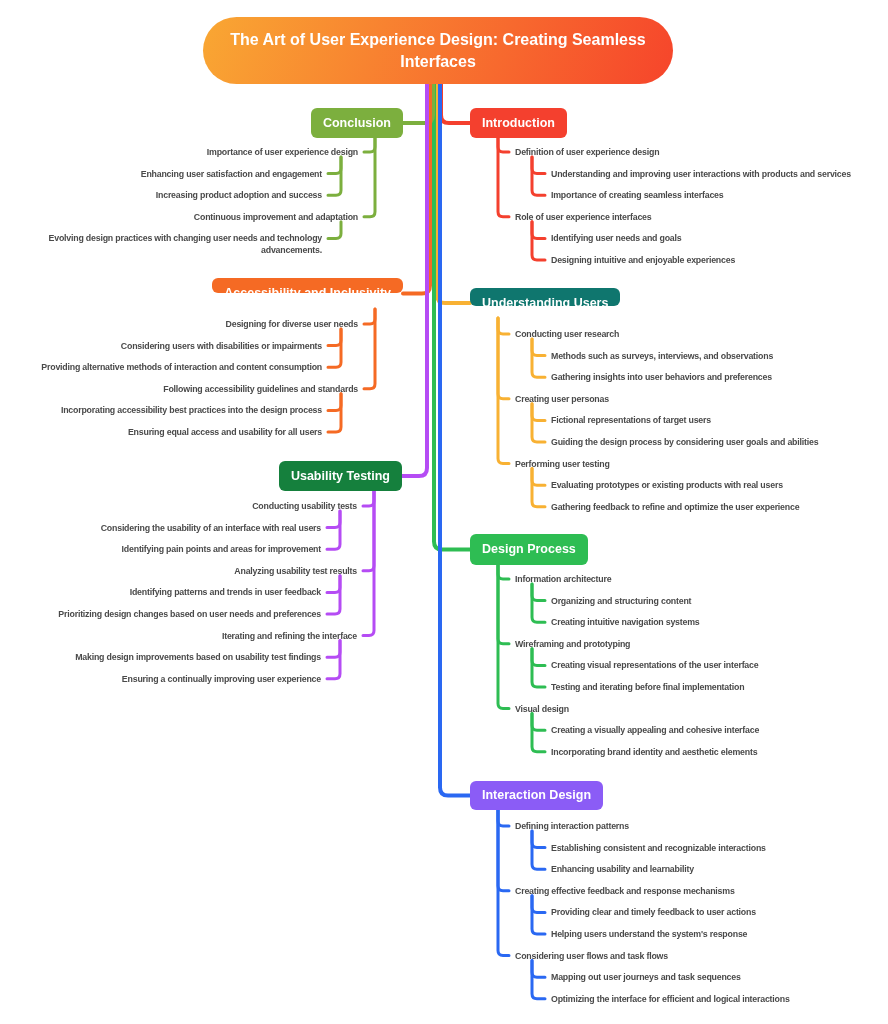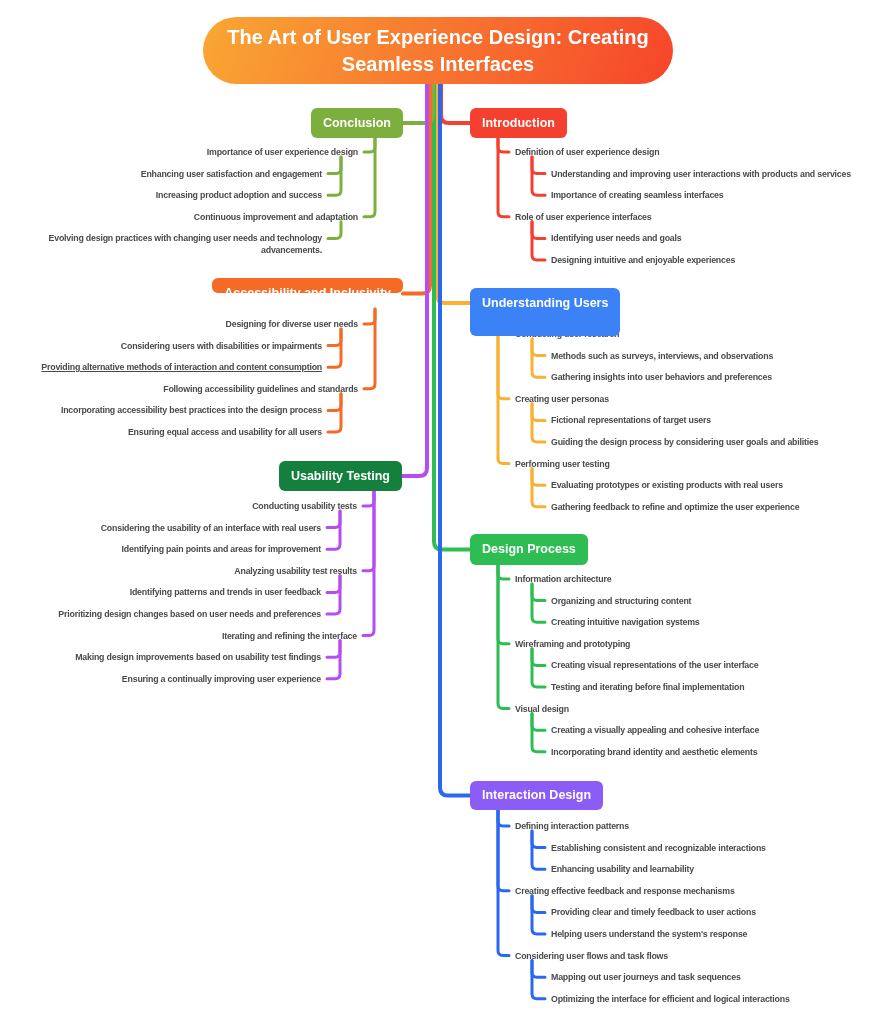"The Art of User Experience" .root-node { font-size: 20px -> 16px }
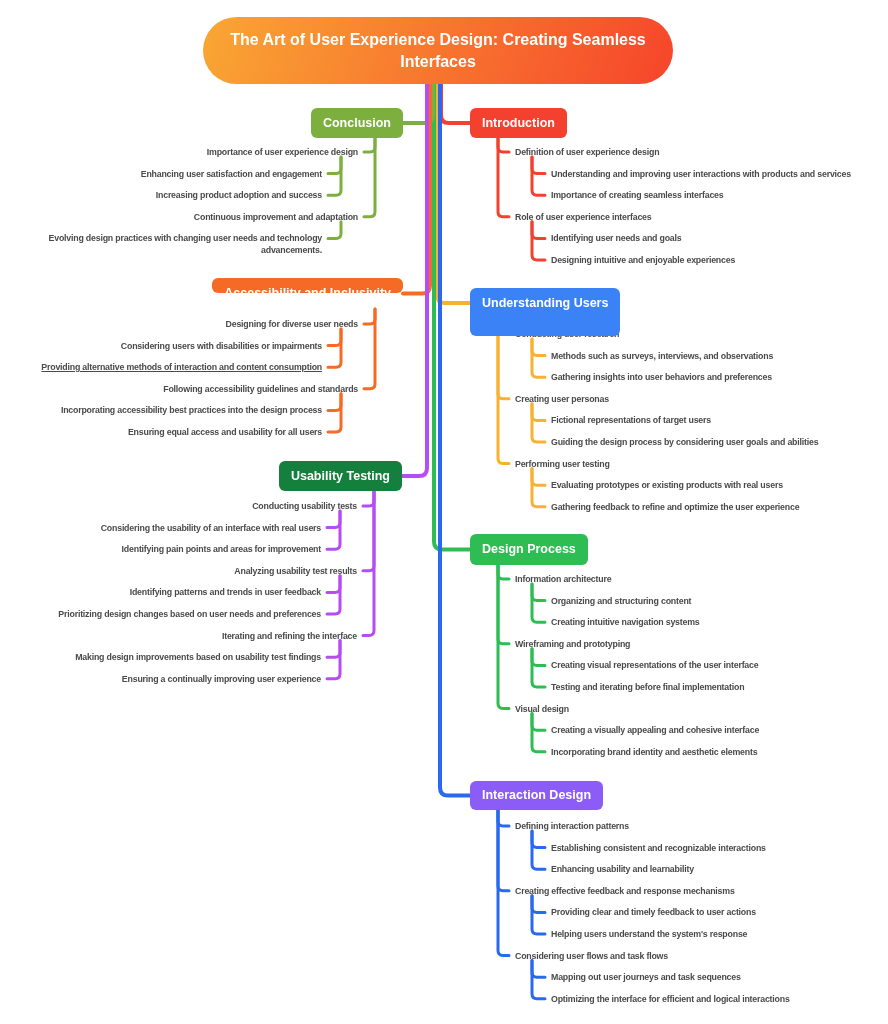"Understanding Users" div.branch-box { background: #3b82f6 -> #0f766e; height: 48px -> 18px }
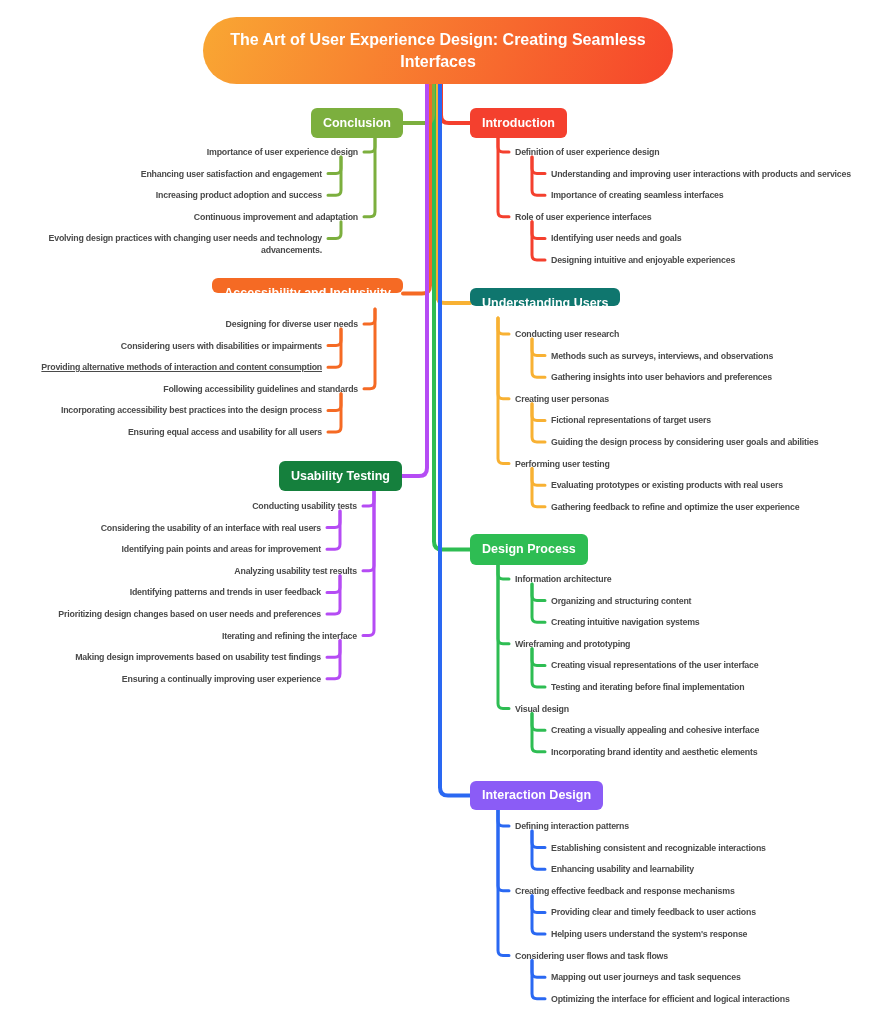"Providing alternative methods of" div.node-label { text-decoration: underline -> none }
